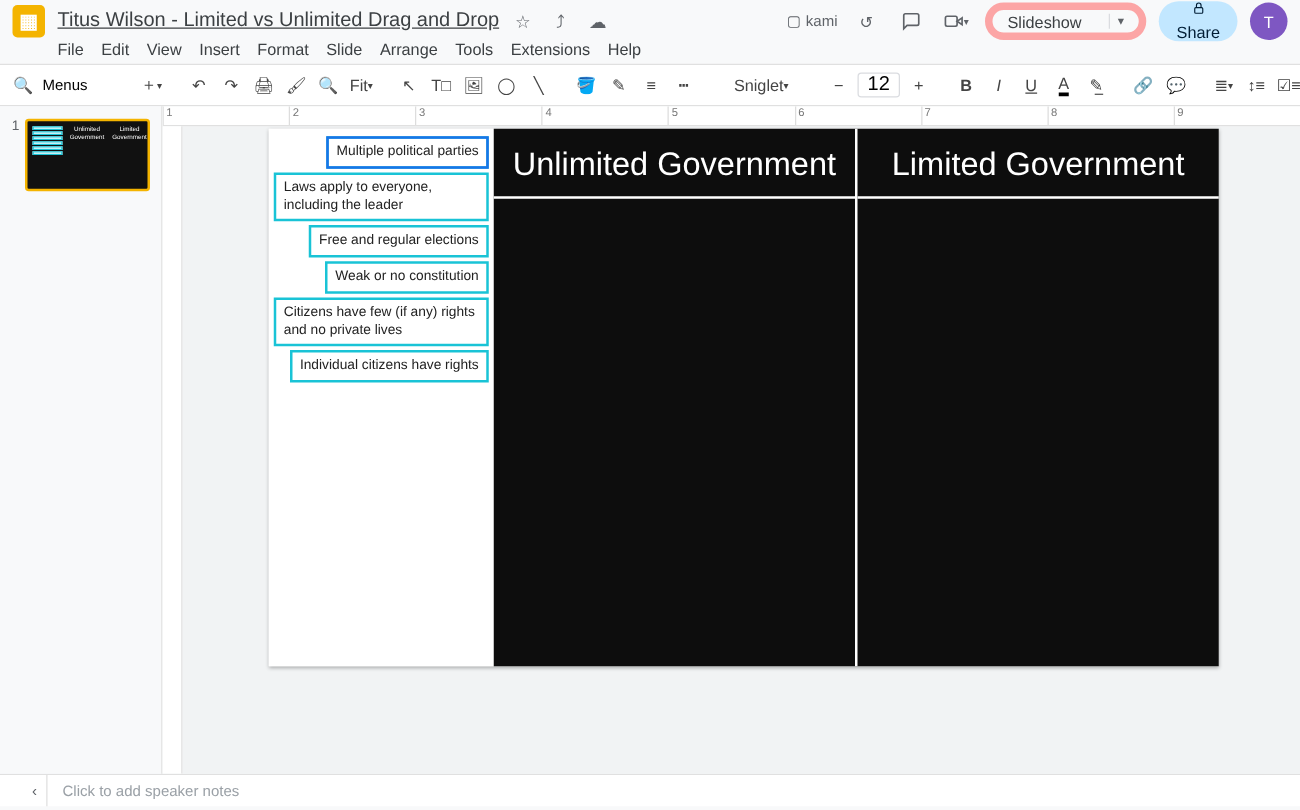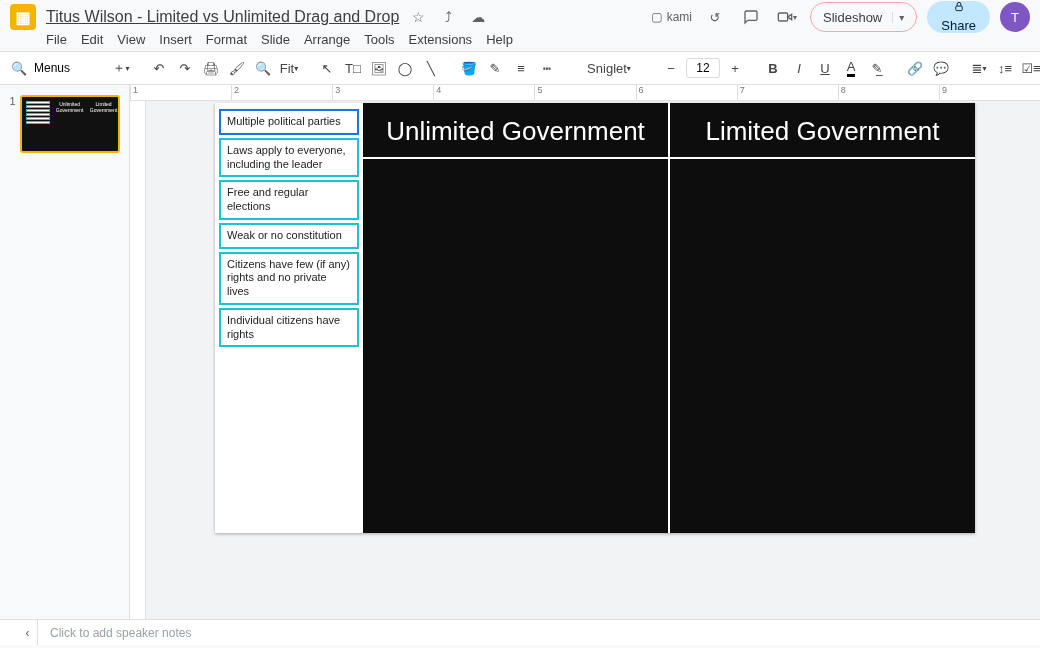"Slideshow" .slideshow-btn { border: 1px solid #fca5a5 -> 6px solid #fca5a5; gap: 6px -> 18px }
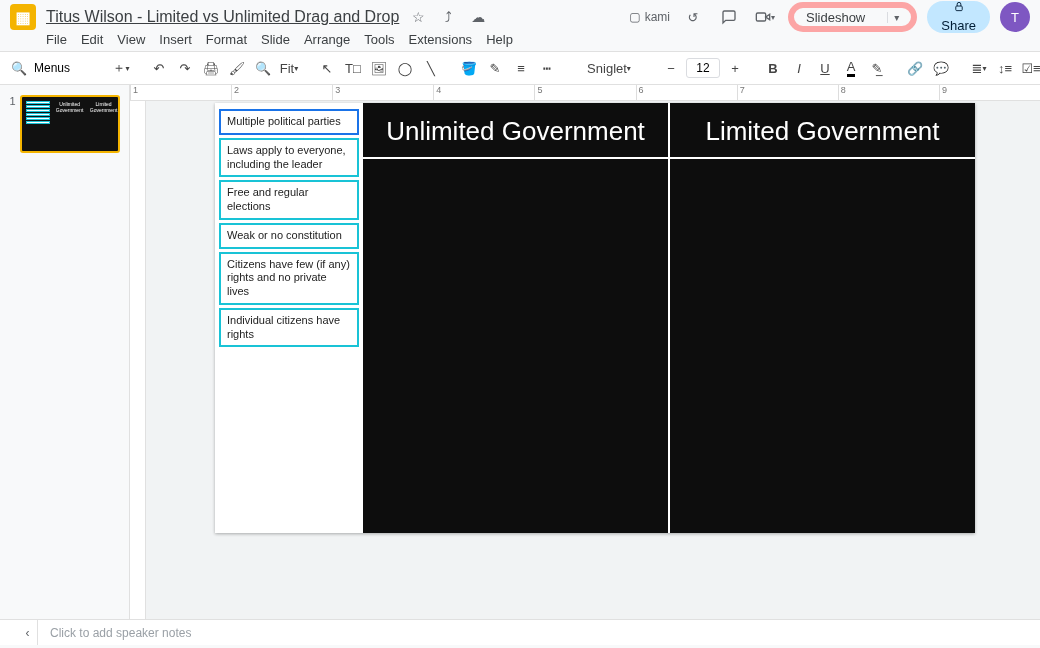"12" .tb-num { font-size: 12px -> 16px }
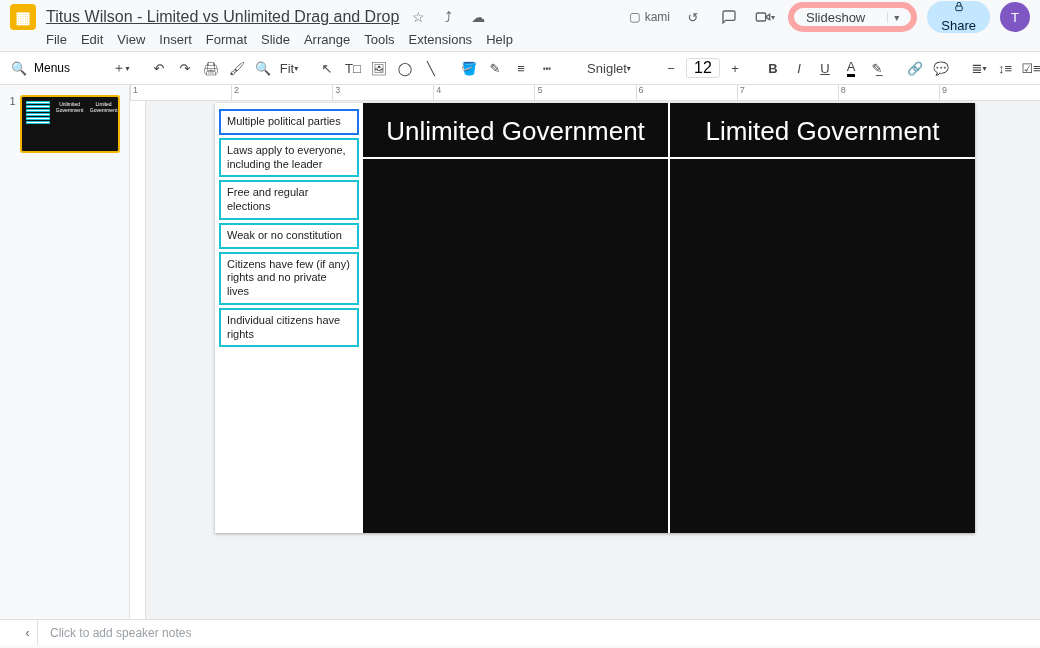"Multiple political parties" .card-col { align-items: none -> flex-end; width: 148px -> 180px }
